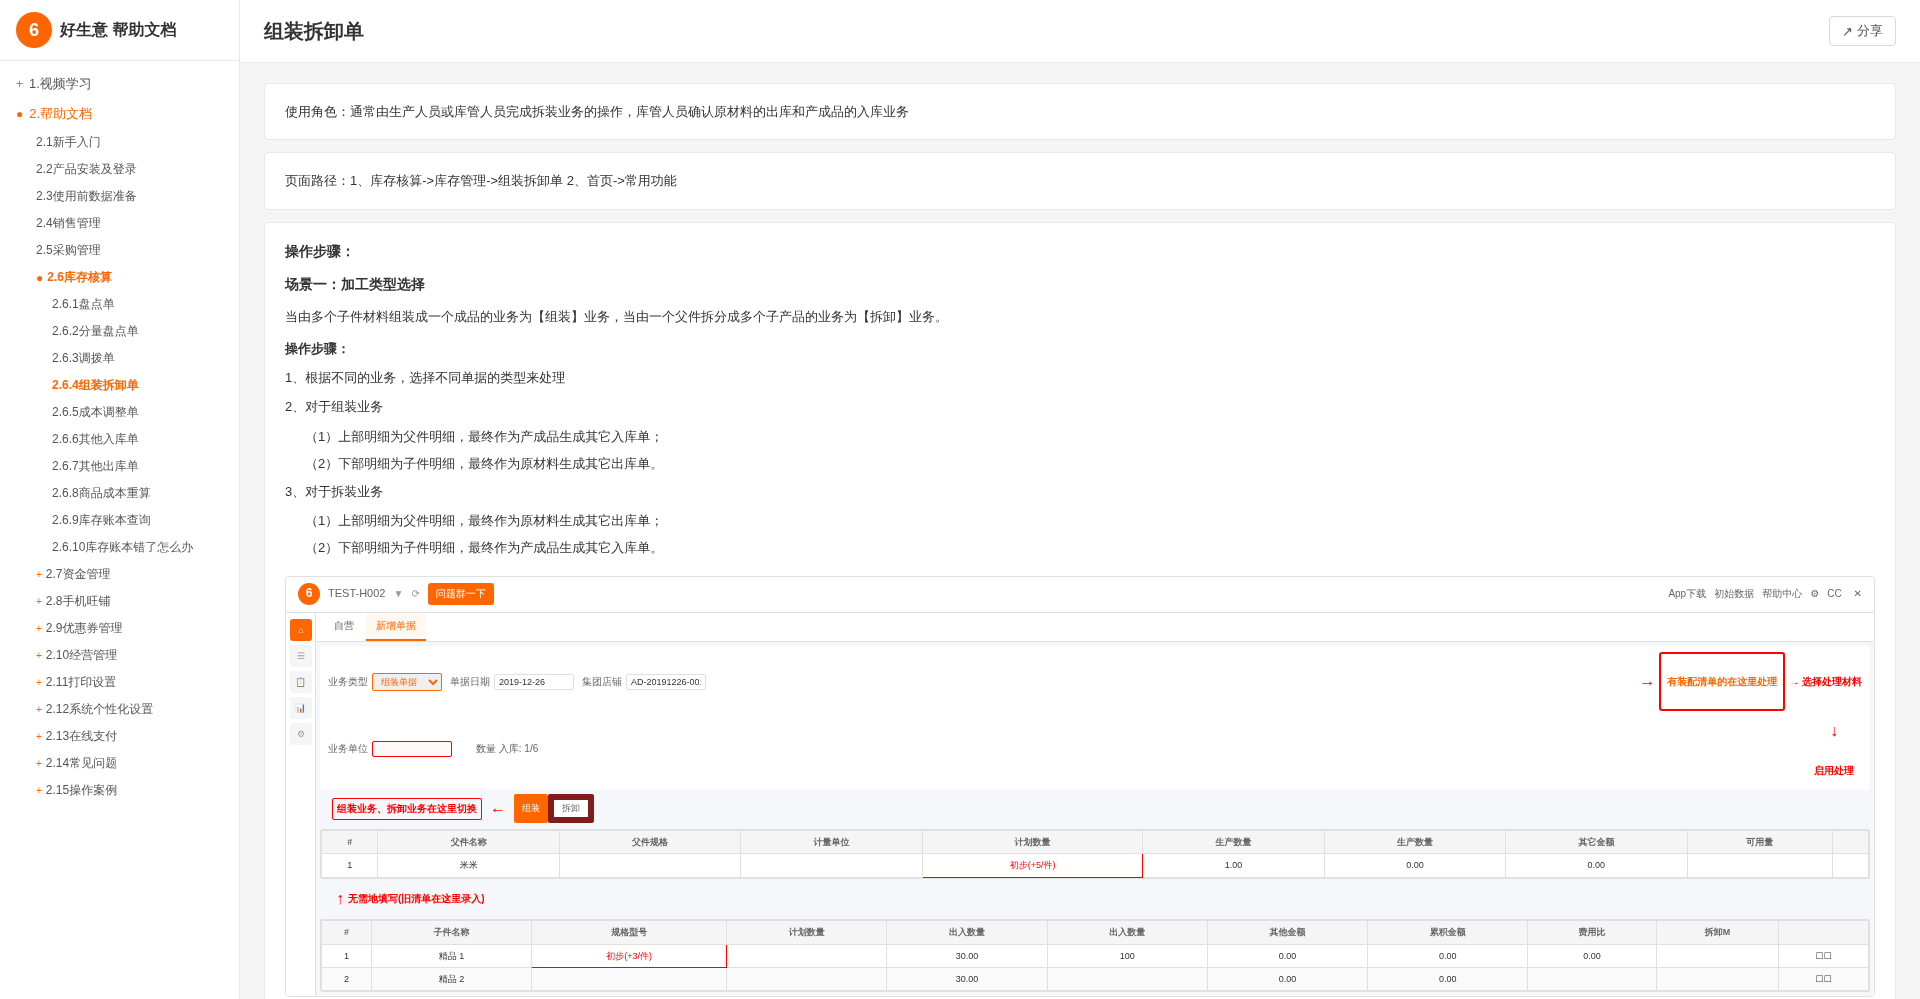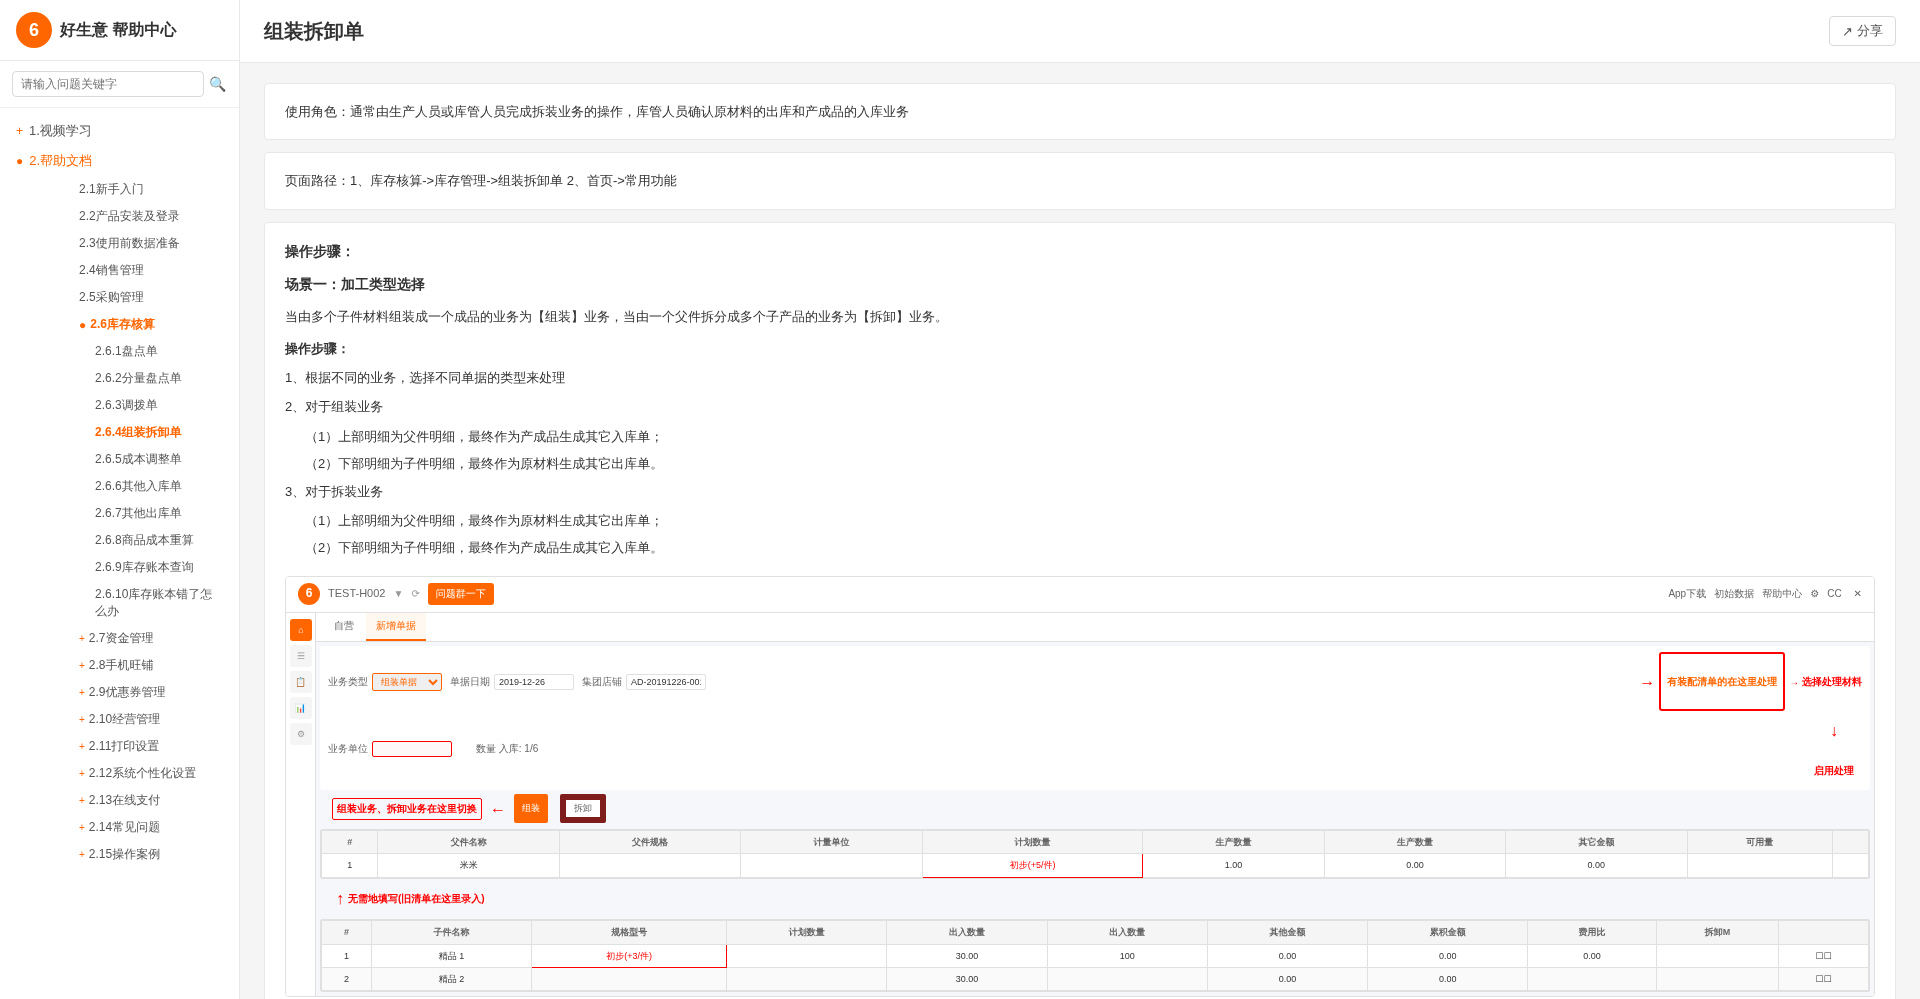"好生意 帮助中心" span.sidebar-title { text: 中心 -> 文档 }
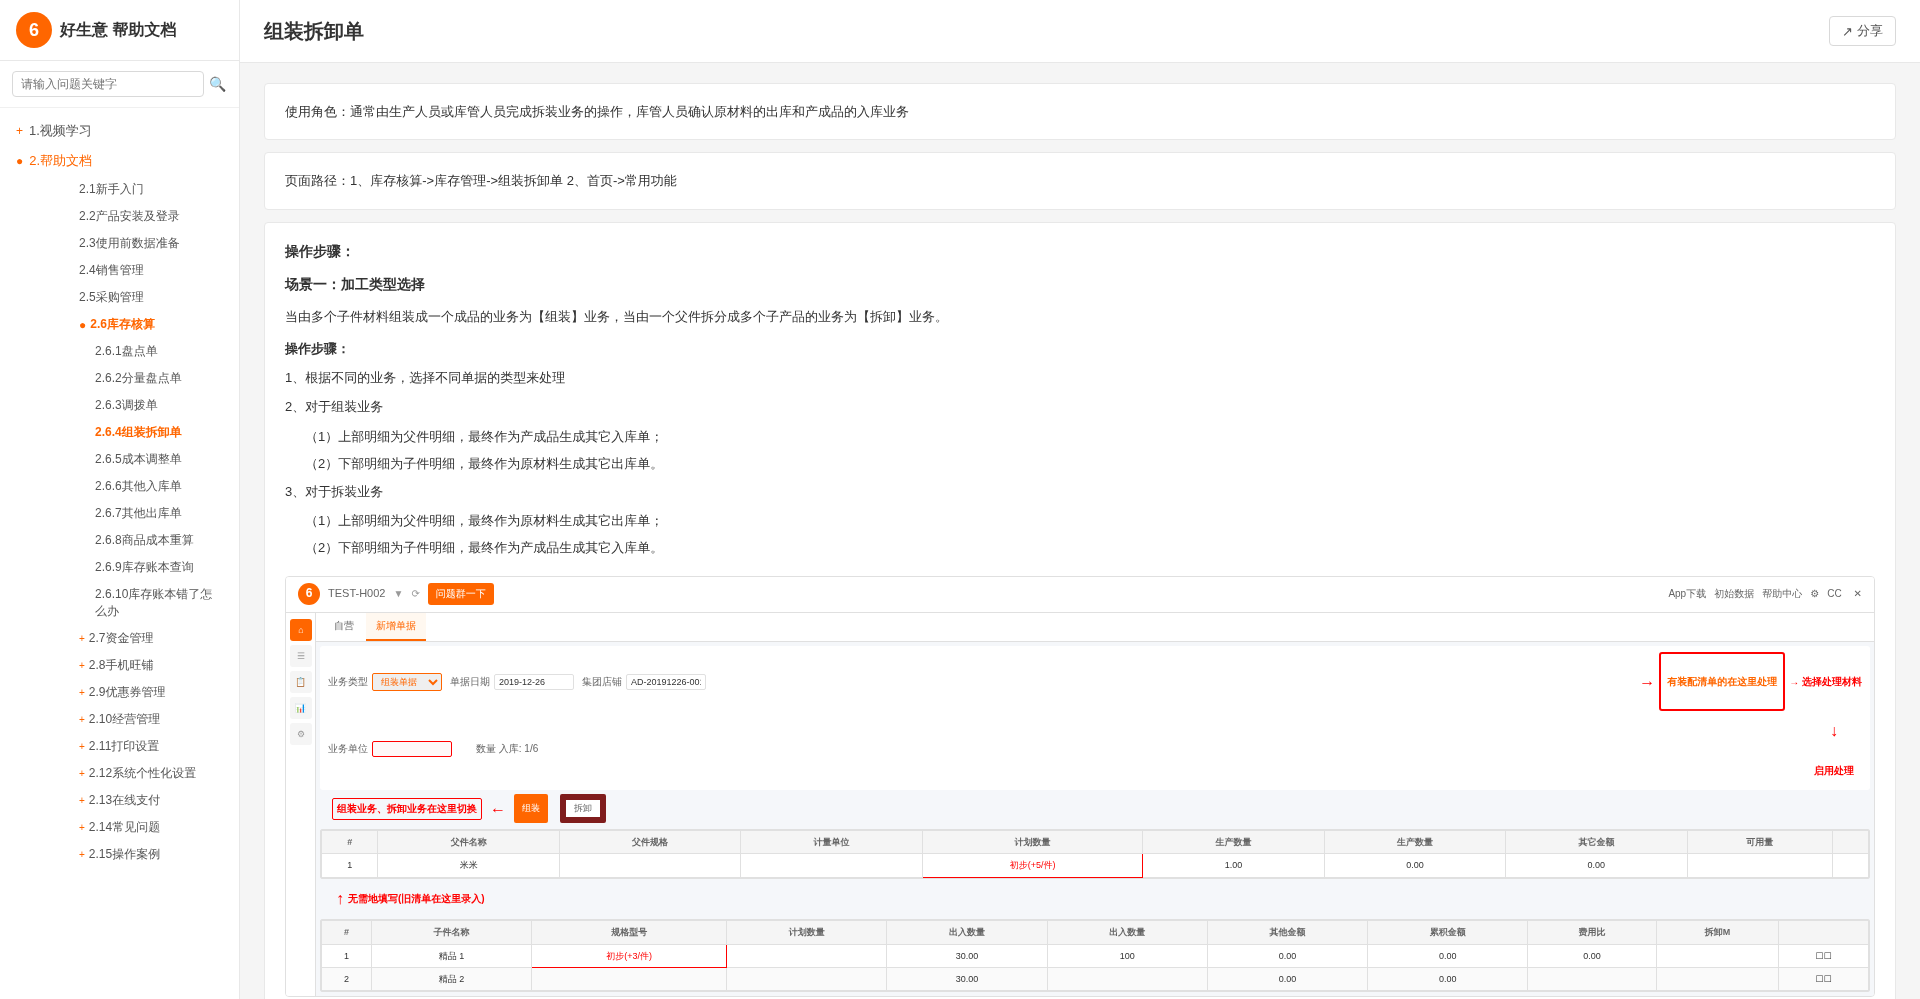"请输入问题关键字" div.search-box { html: <div> <input> <button>🔍</button> </div> -> none }
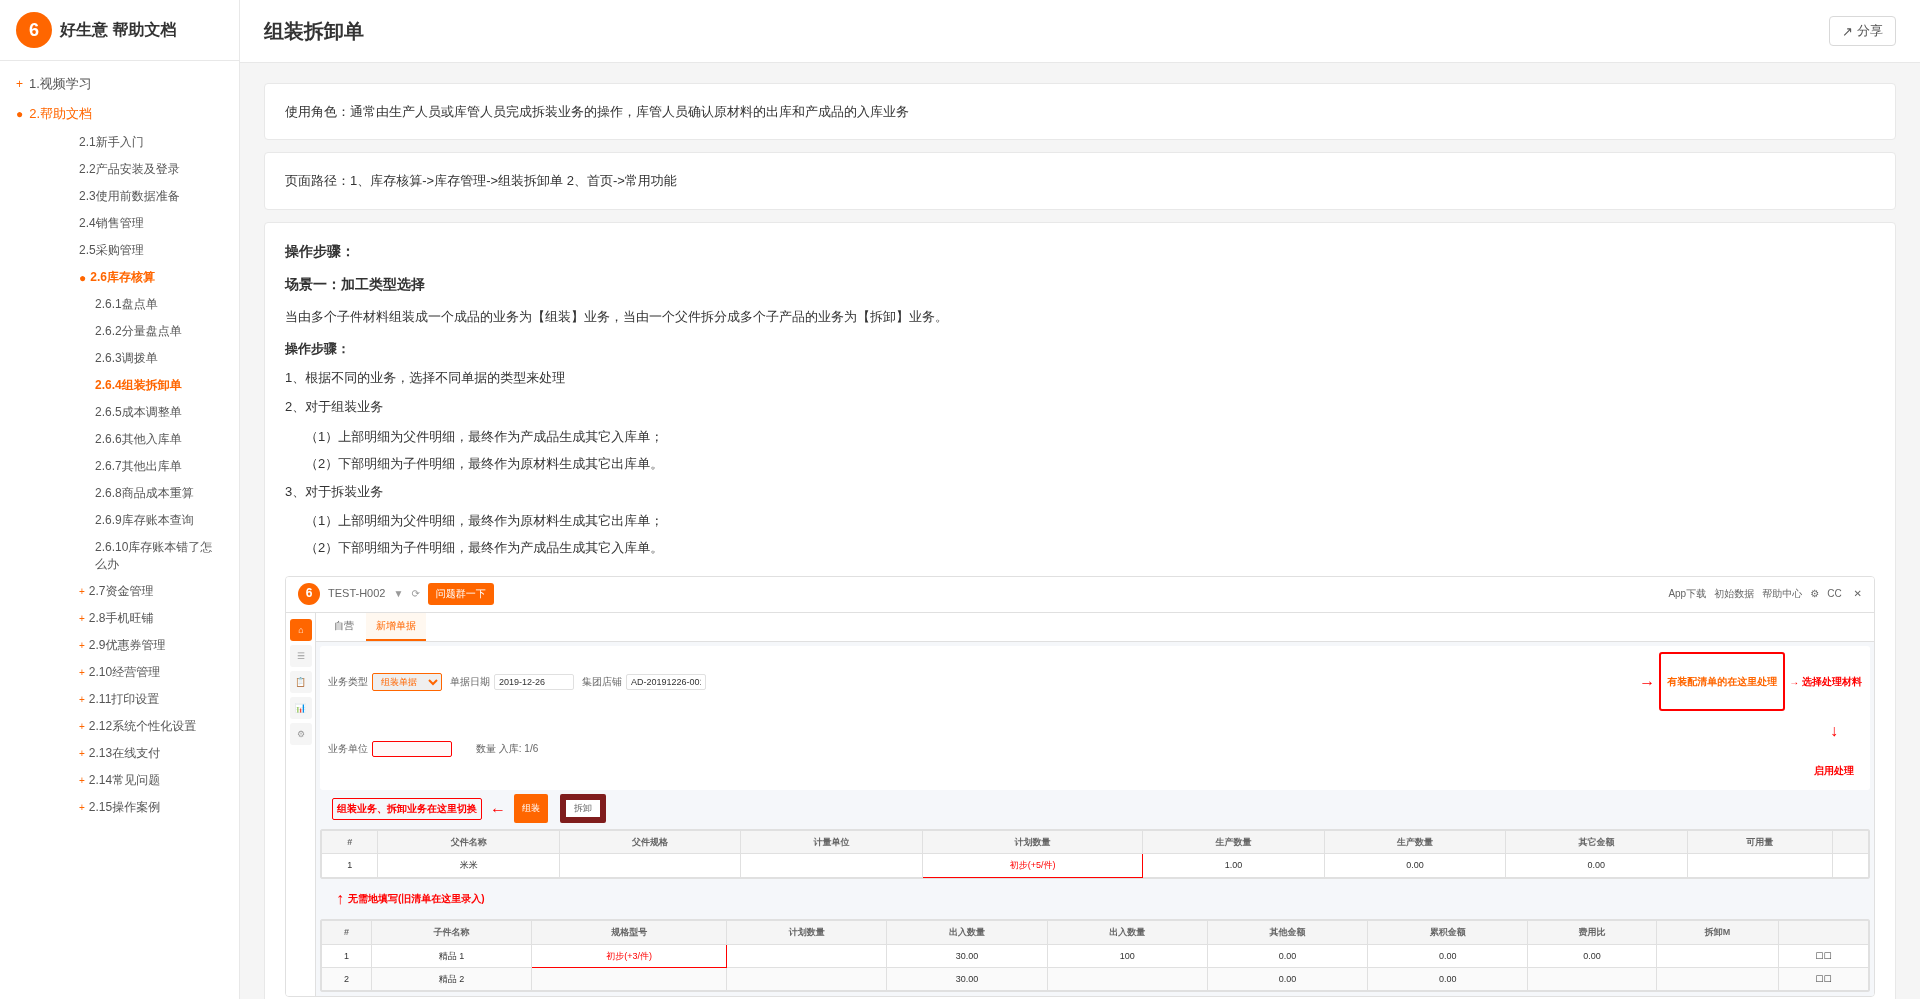"2.1新手入门" .nav-sub { margin-left: 43px -> none }
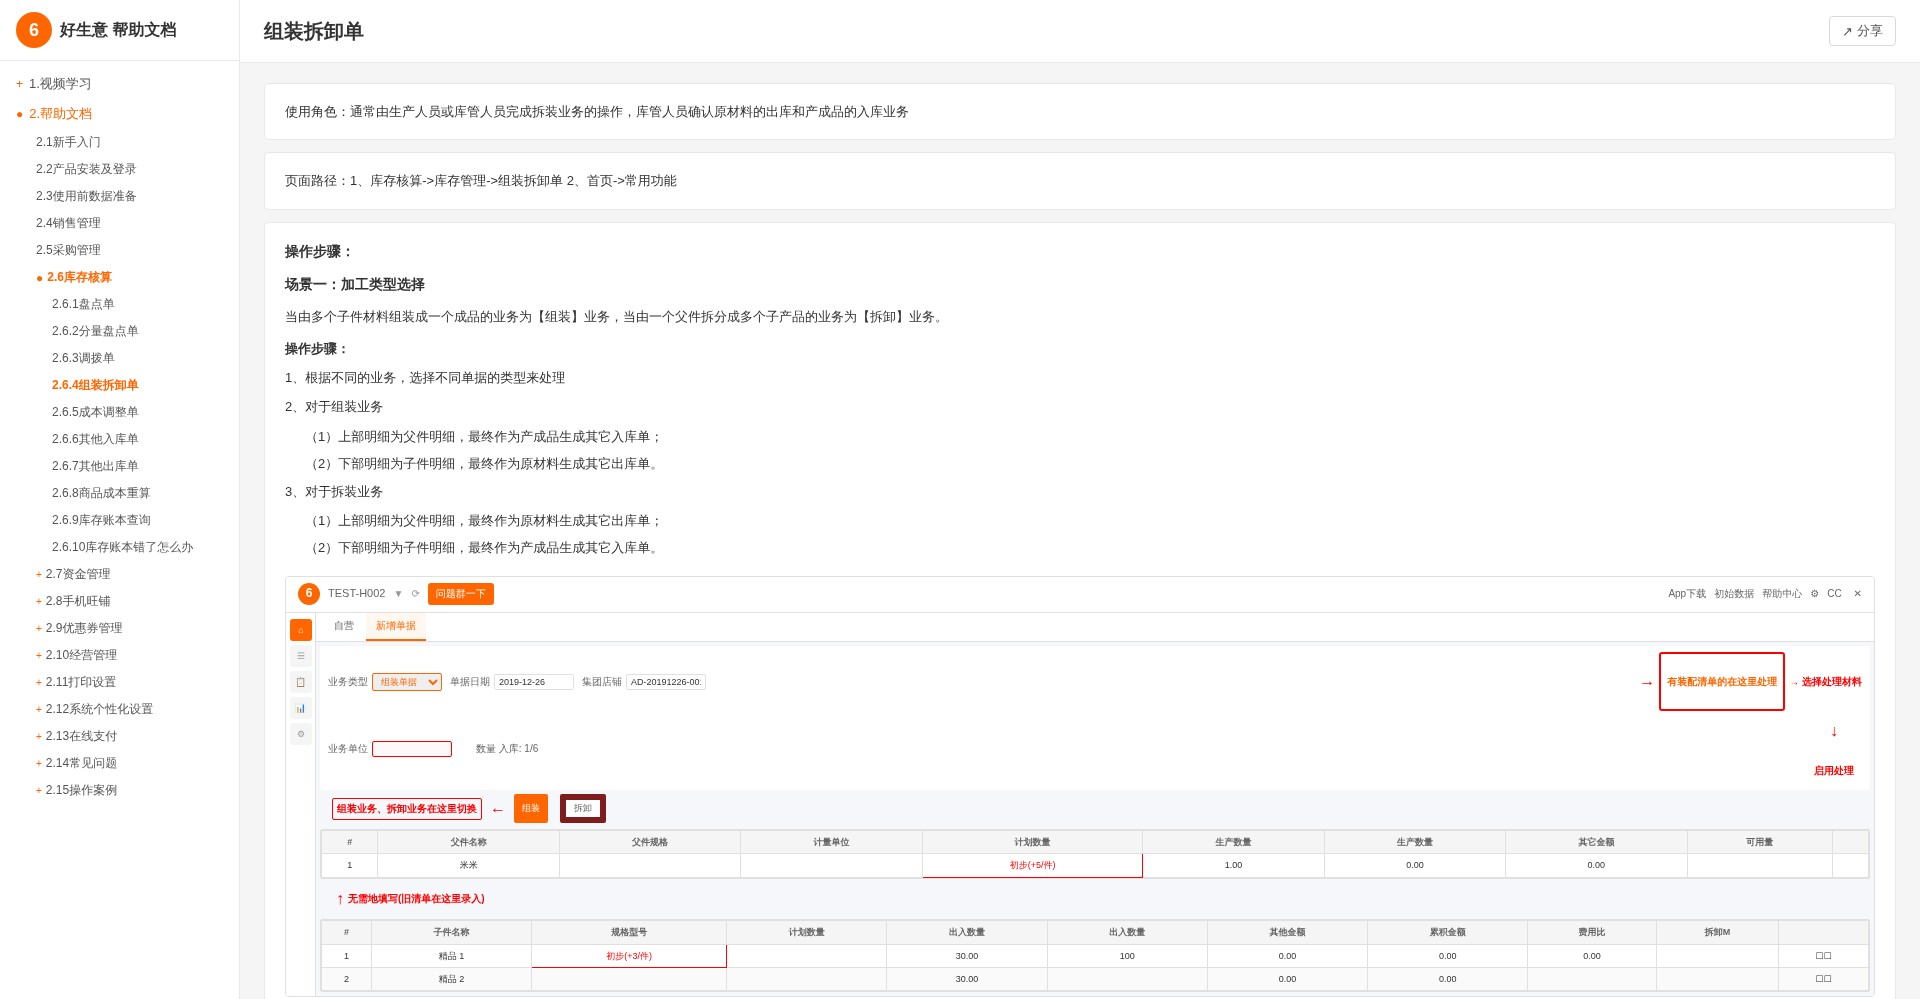"组装" div { gap: 12px -> 0 }
